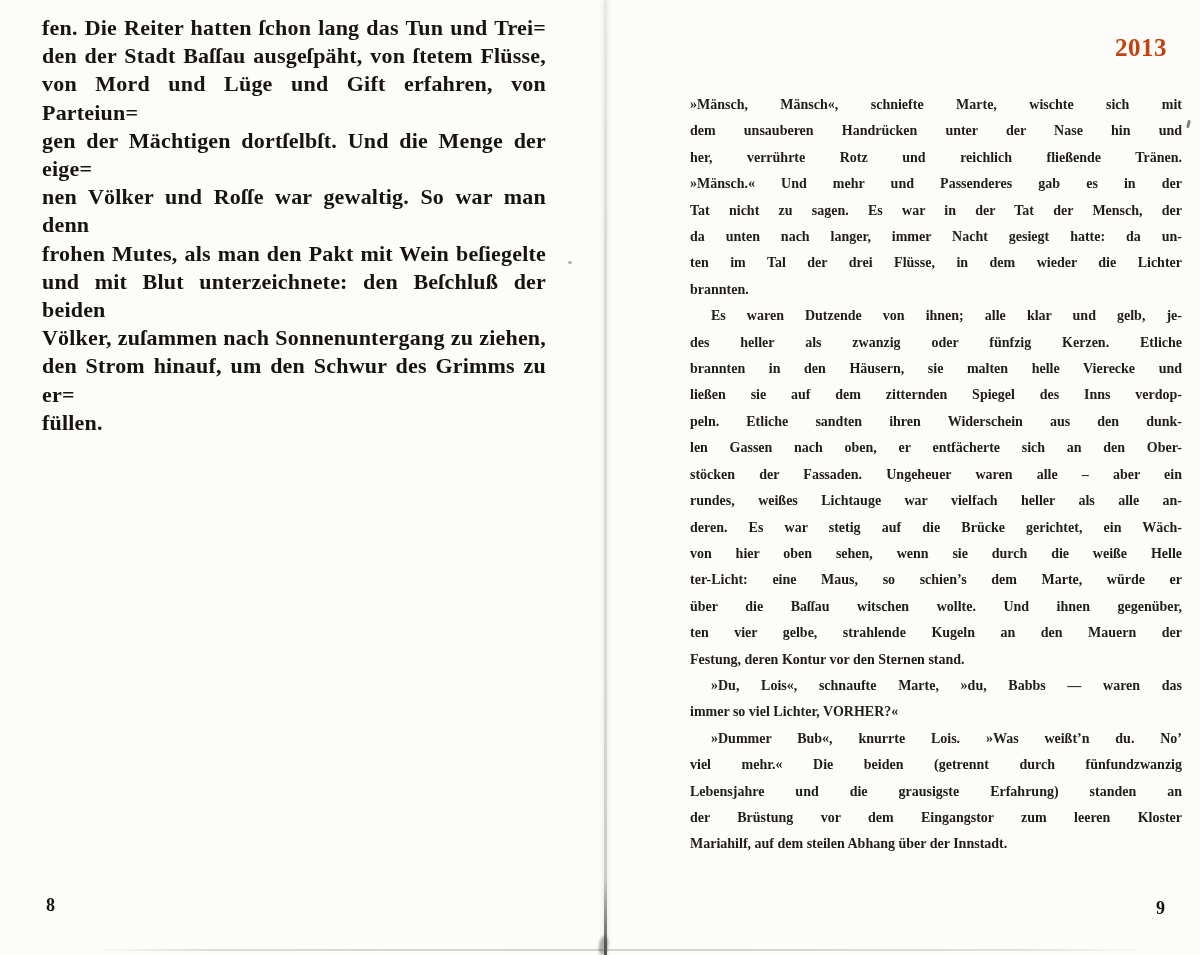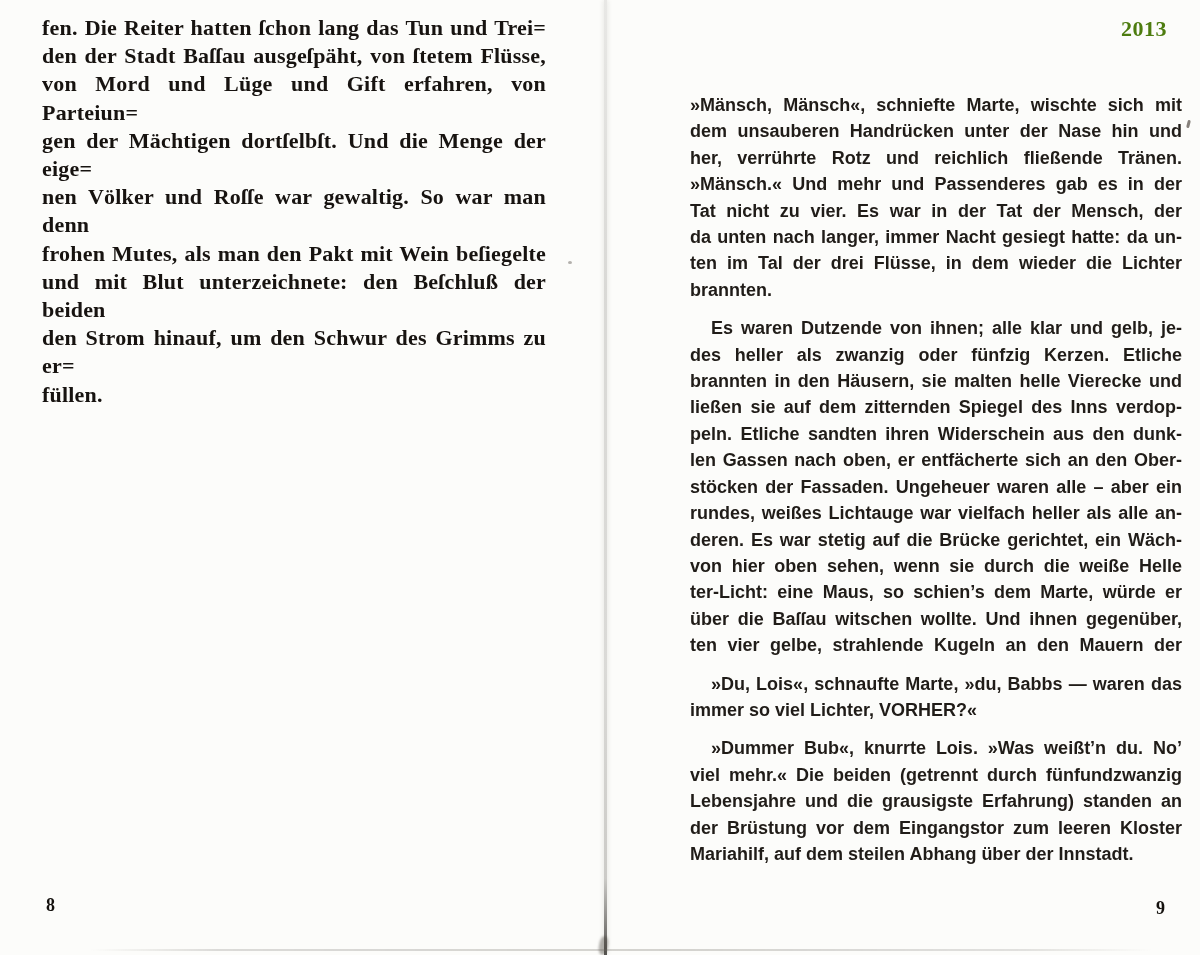"2013" .chapter-year { color: #4d7c0f -> #c2410c; font-size: 22px -> 25px; top: 16px -> 34px }
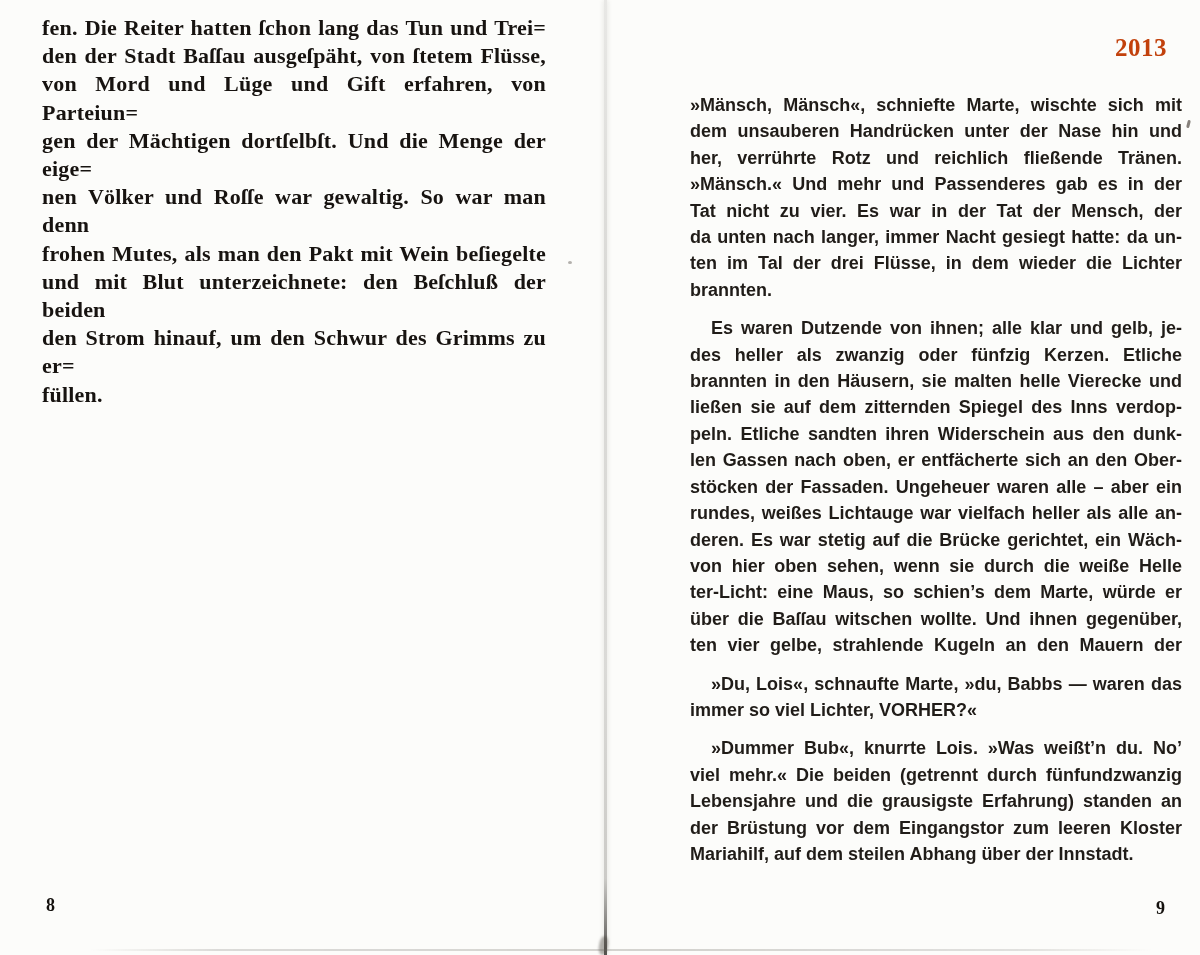"»Mänsch, Mänsch«, schniefte Marte," .right-page-text .ln { font-family: Liberation Sans, sans-serif -> Liberation Serif, serif; font-size: 18px -> 14px }
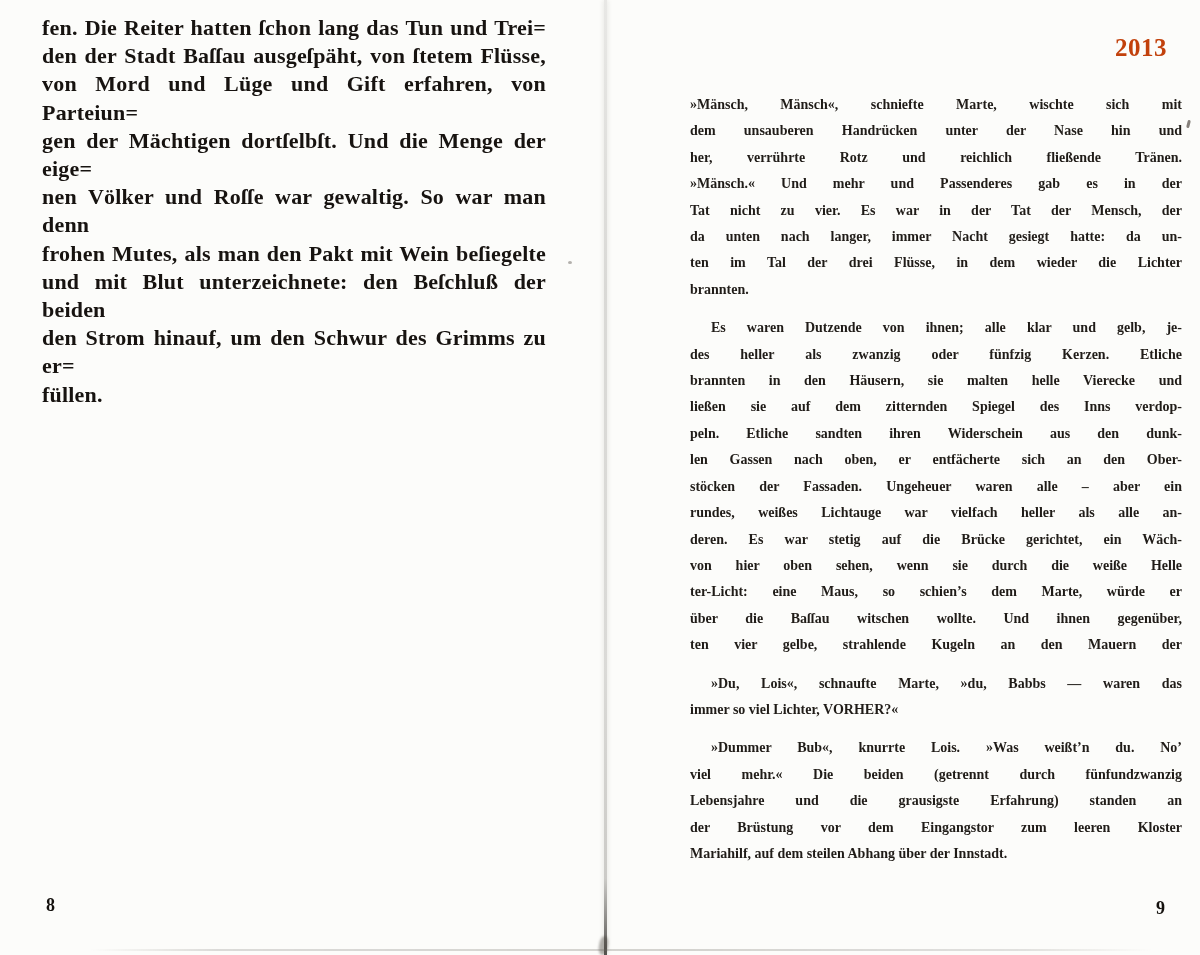"Tat nicht zu vier. Es" div.ln { text: vier -> sagen }
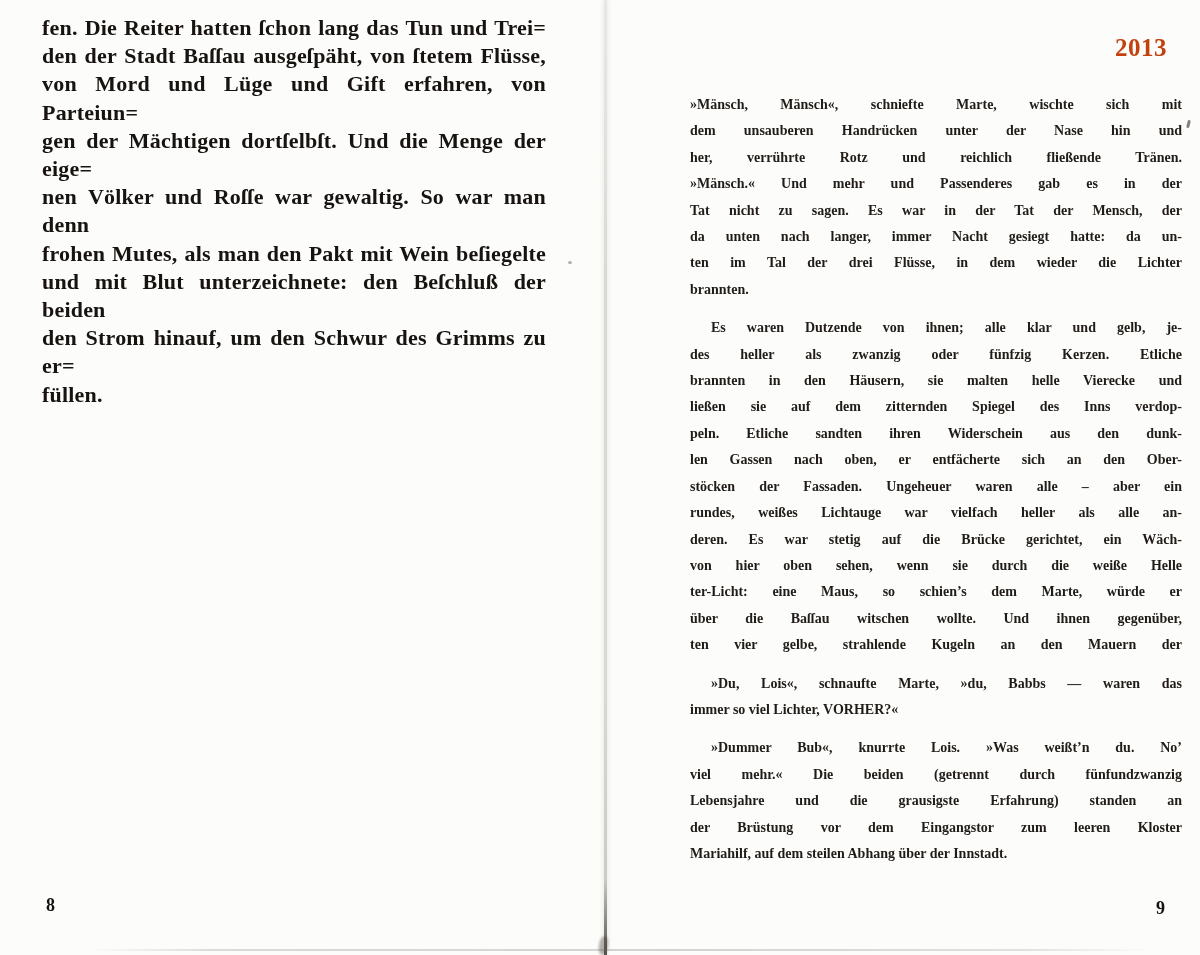"Es waren Dutzende von ihnen;" .right-page-text .ln.ind { margin-top: 12px -> none }
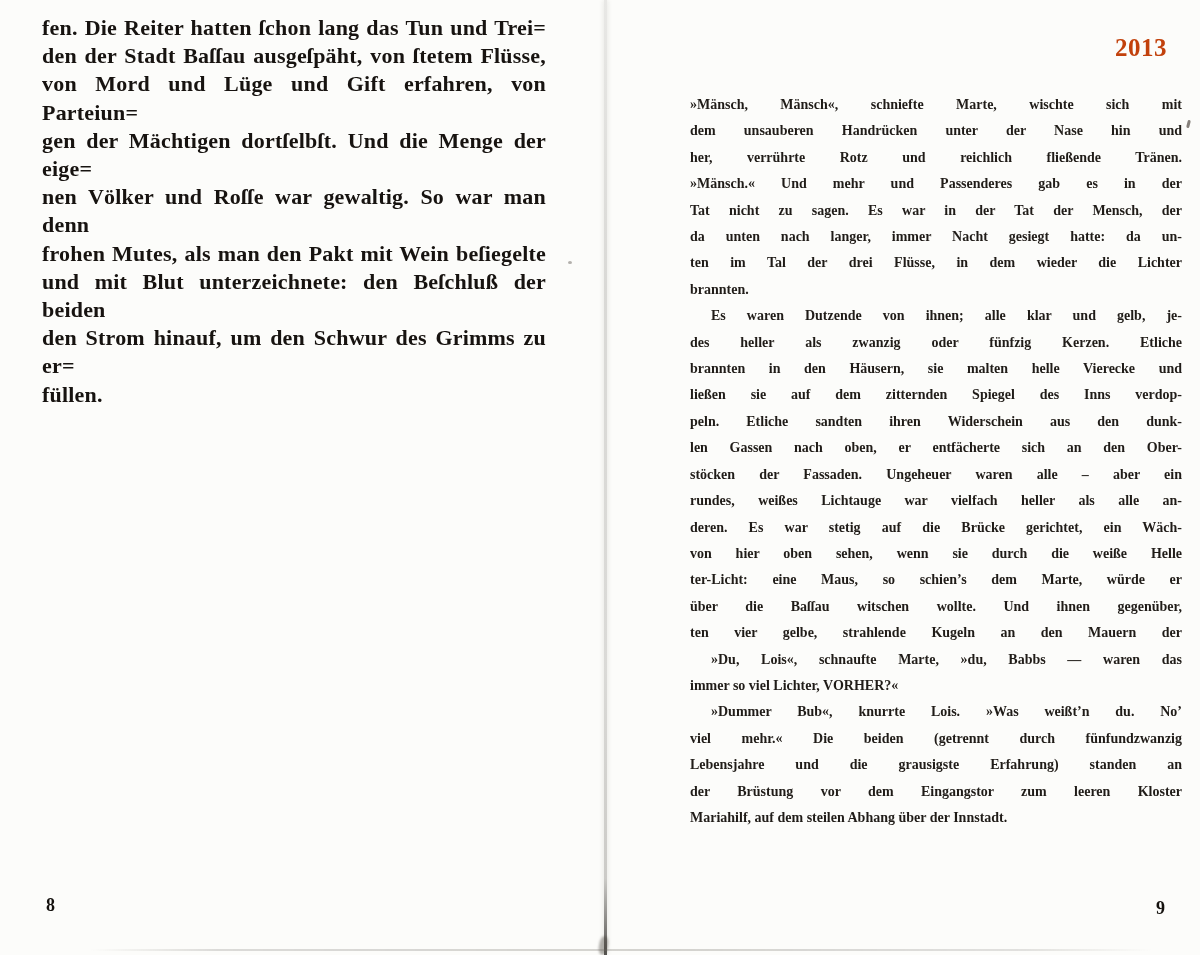"Völker, zuſammen nach Sonnenuntergang zu" div.ln { html: none -> <div>Völker, zuſammen nach Sonnenuntergang zu ziehen,</div> }
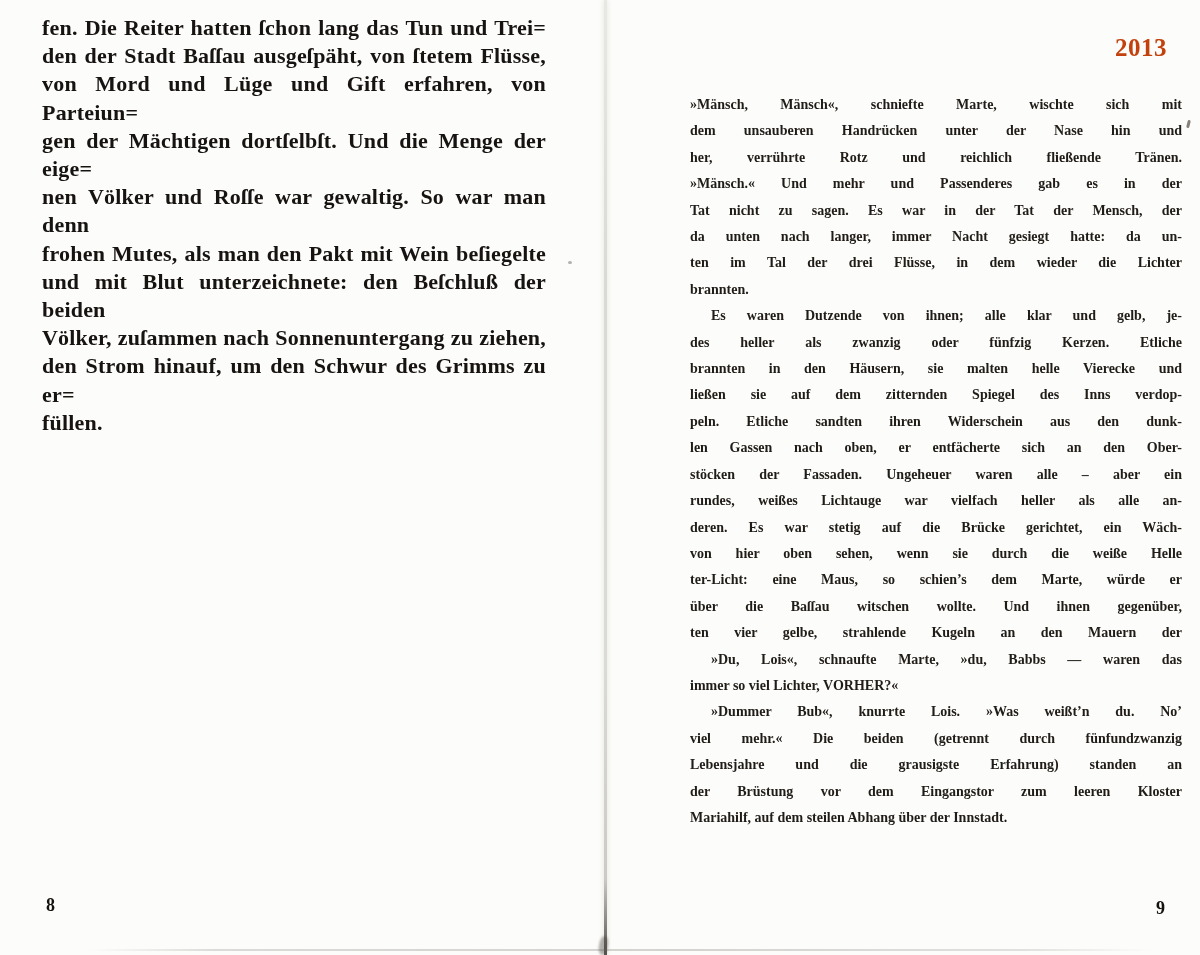"Festung, deren Kontur vor den" div.ln { html: none -> <div>Festung, deren Kontur vor den Sternen stand.</div> }
